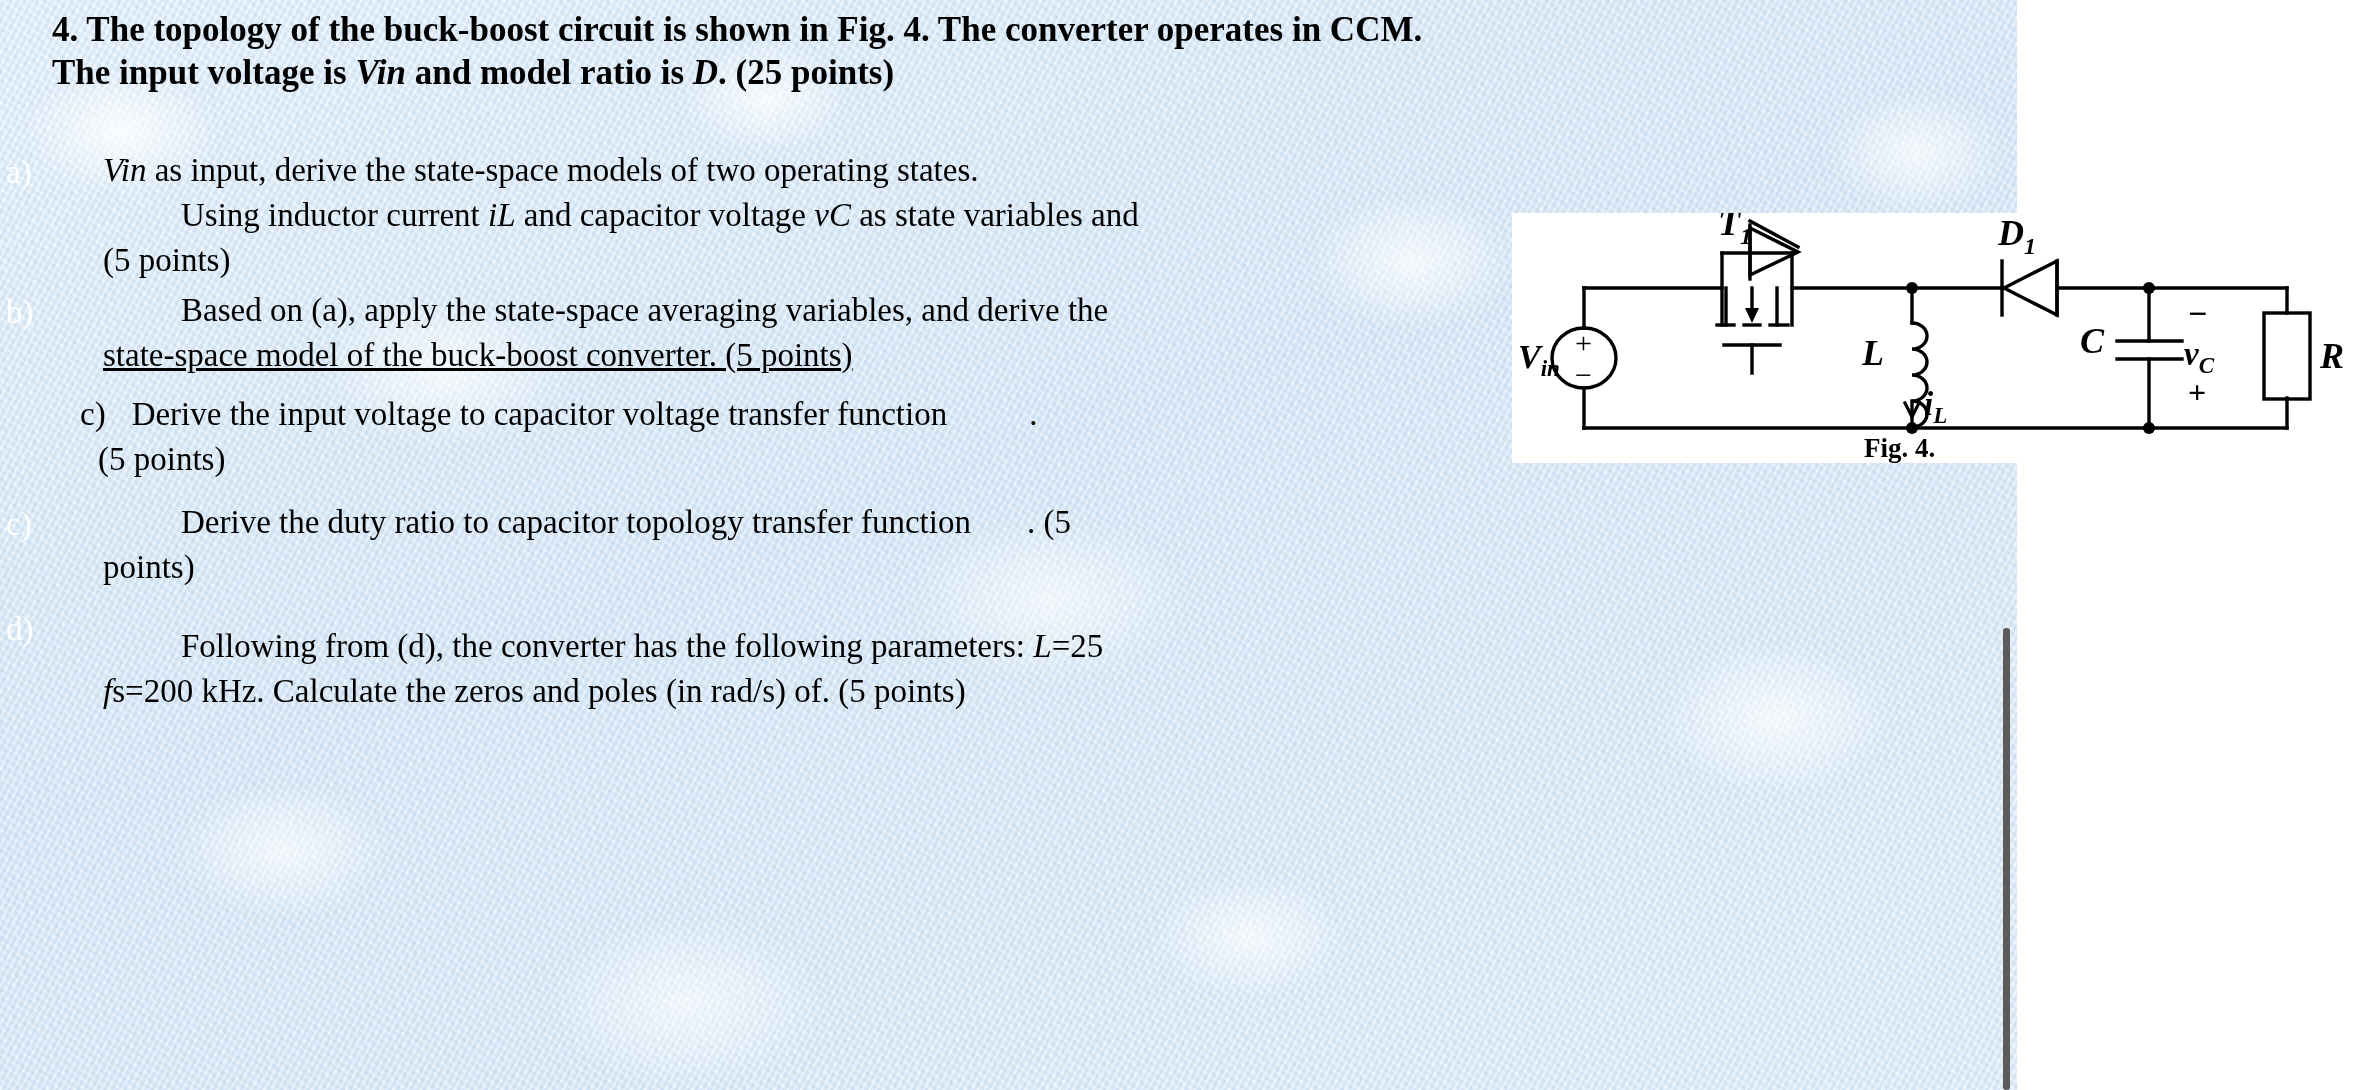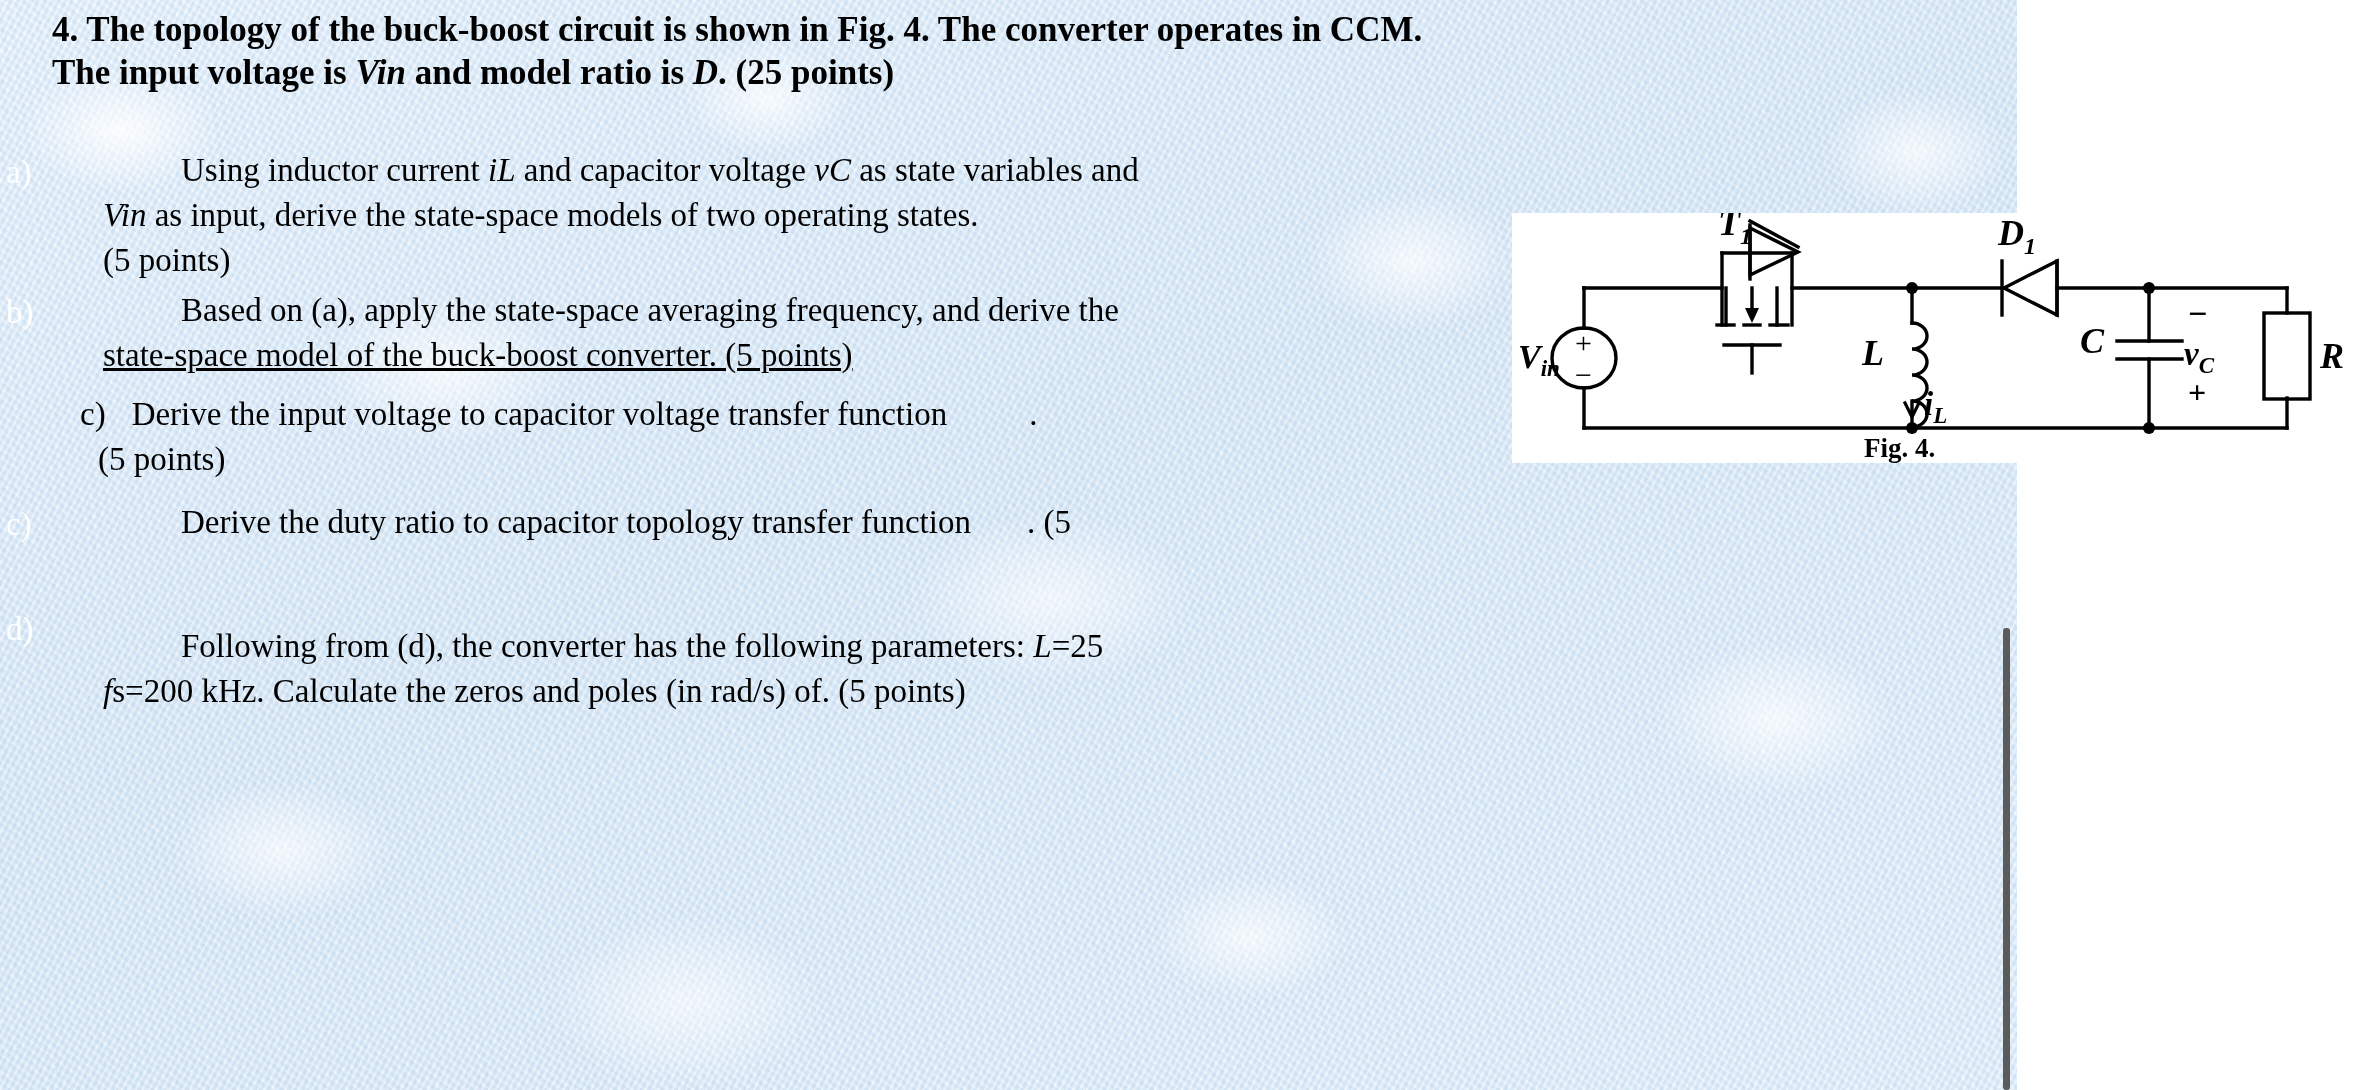"Using inductor current iL and" div { order: before "Vin as input, derive the" -> after "Vin as input, derive the" }
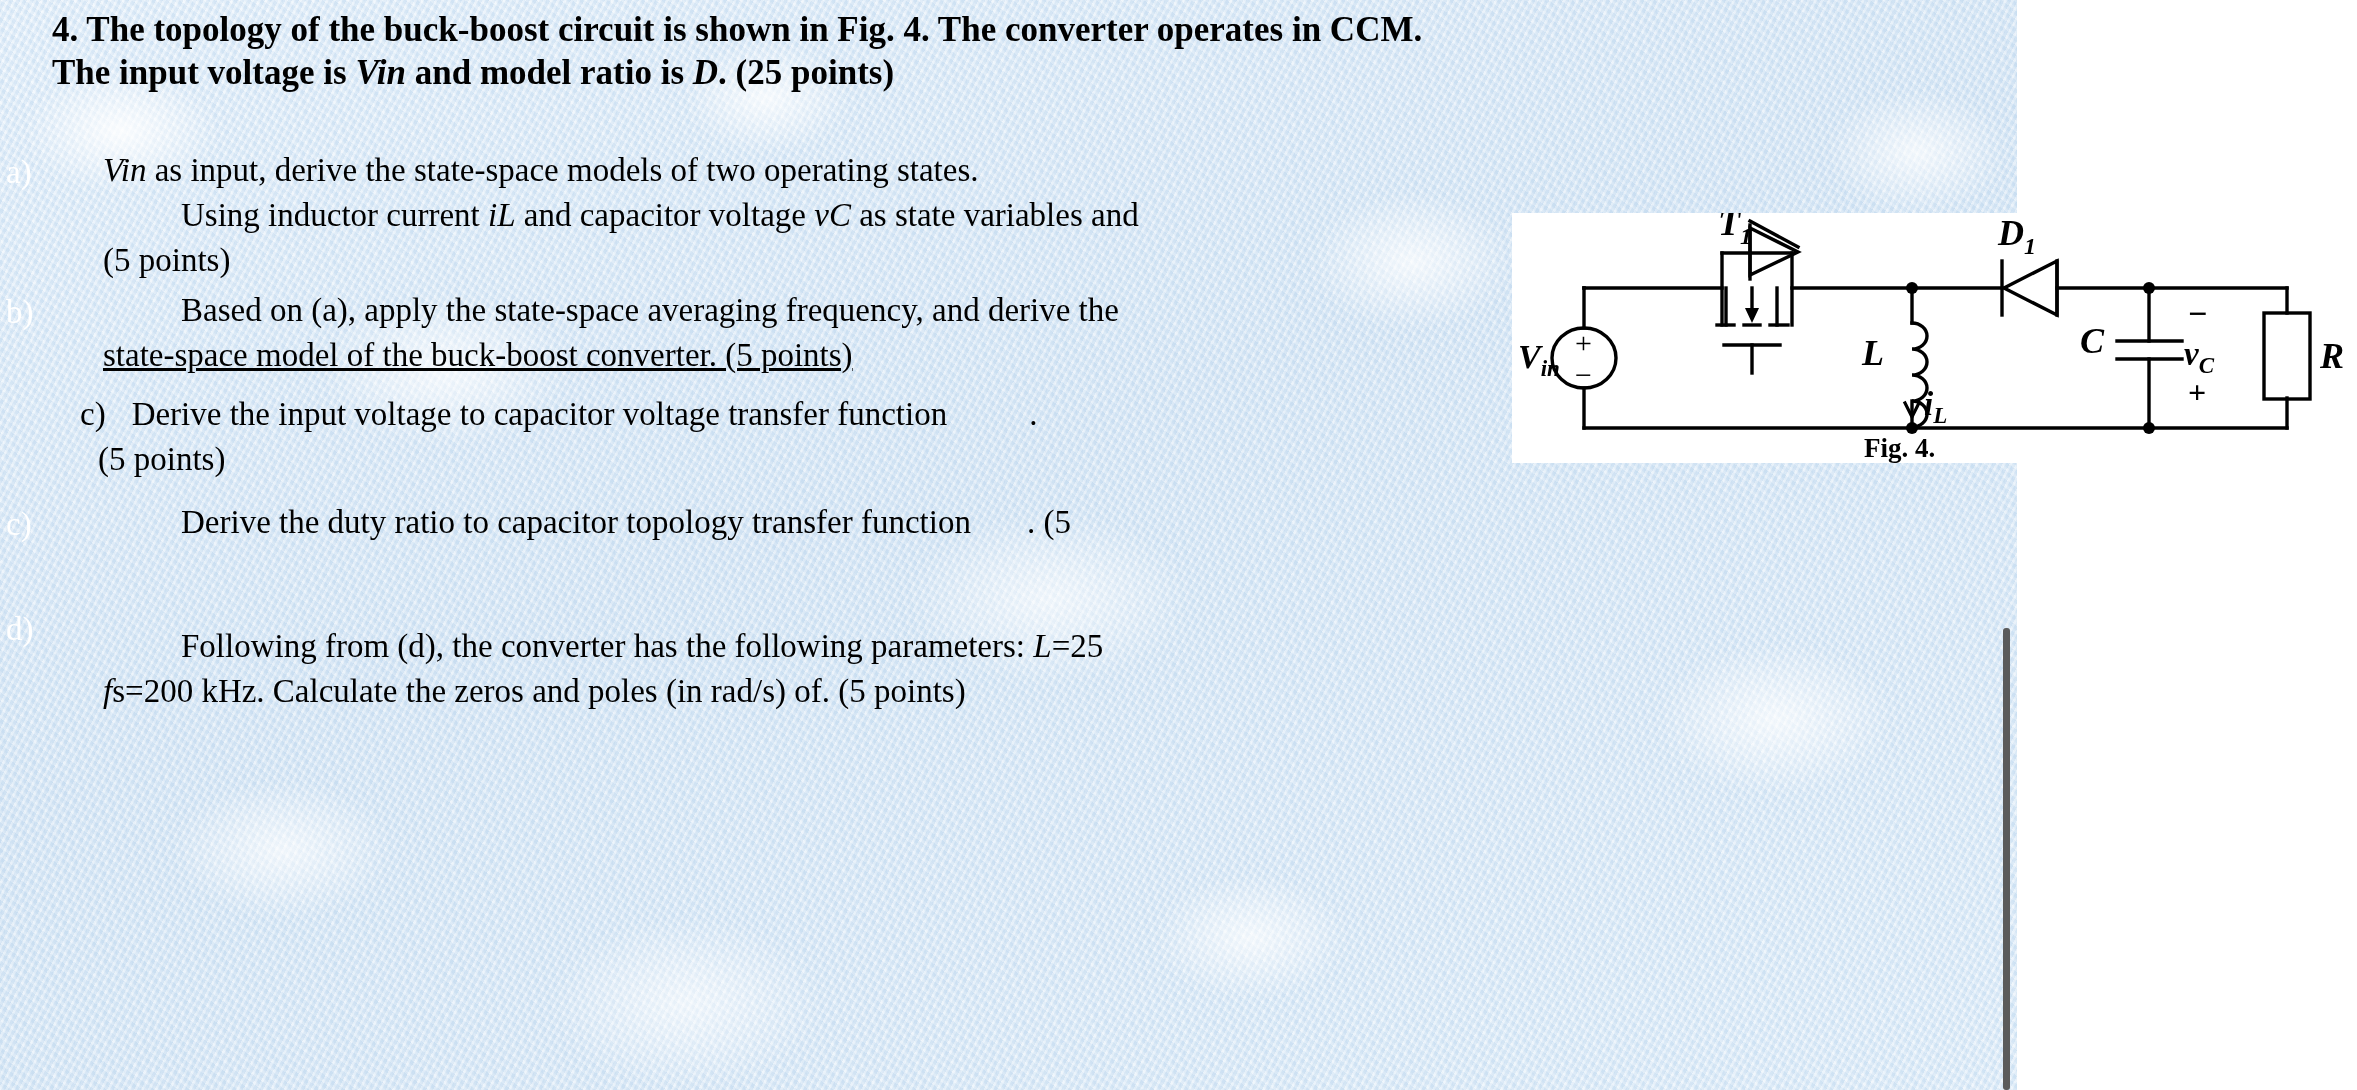"Based on (a), apply the" span { text: frequency -> variables }
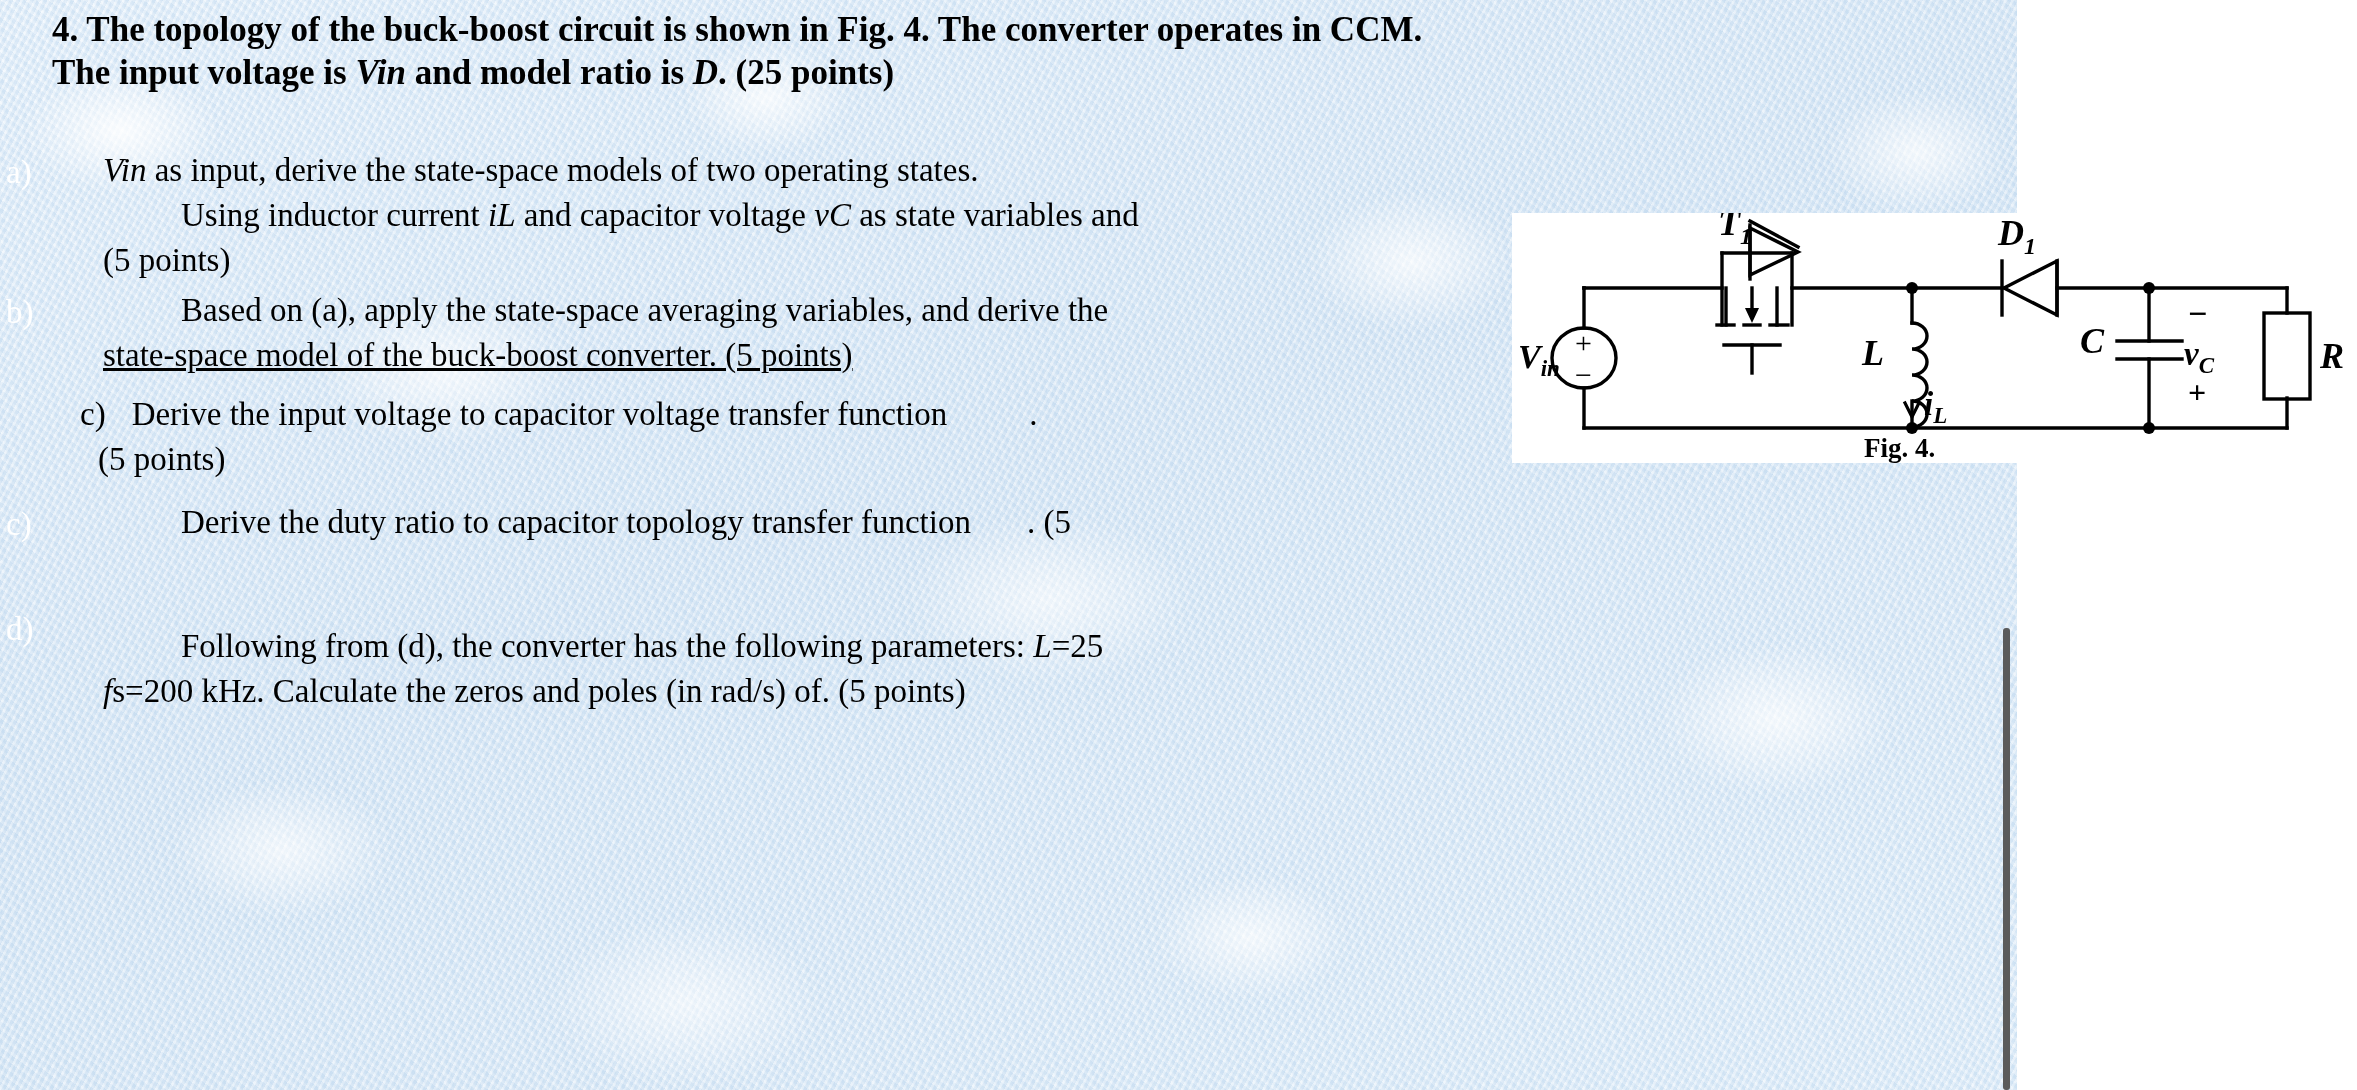"points)" div { html: none -> <div> <span>points)</span> </div> }
